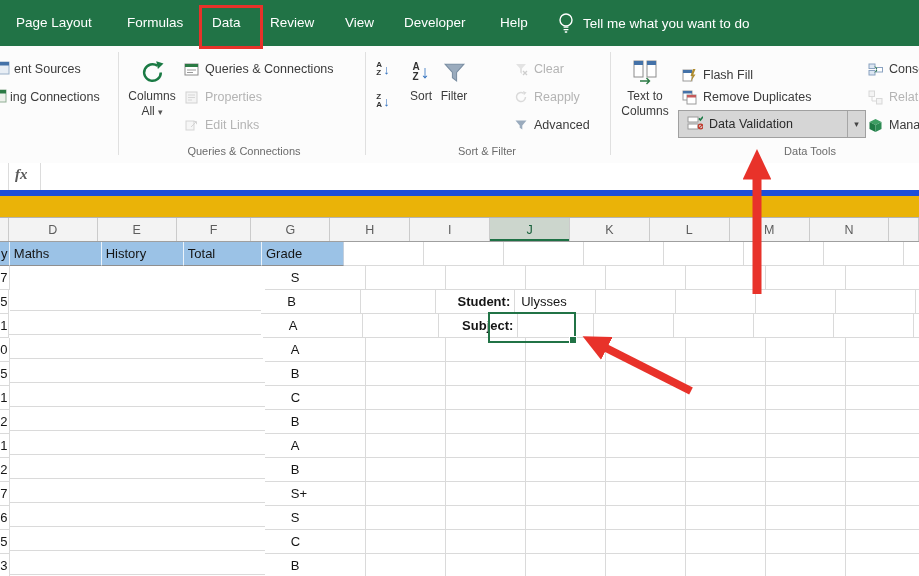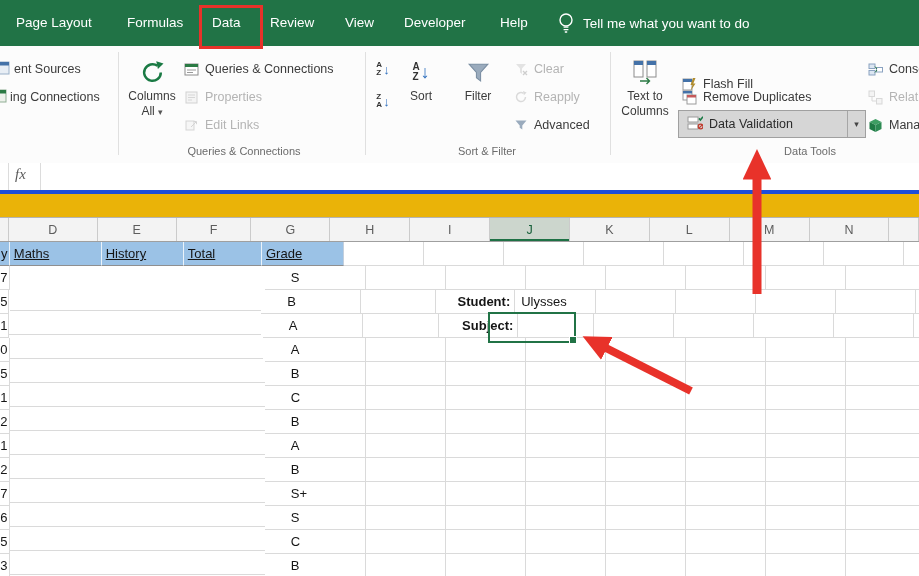"Flash Fill" div.sbtn { top: 27px -> 18px }
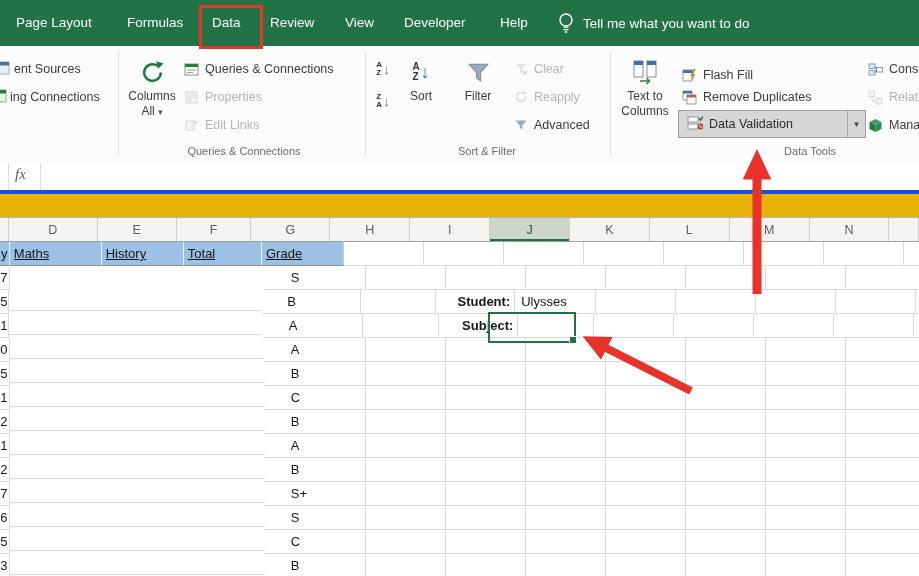"Filter" div.bigbtn { left: 450px -> 426px }
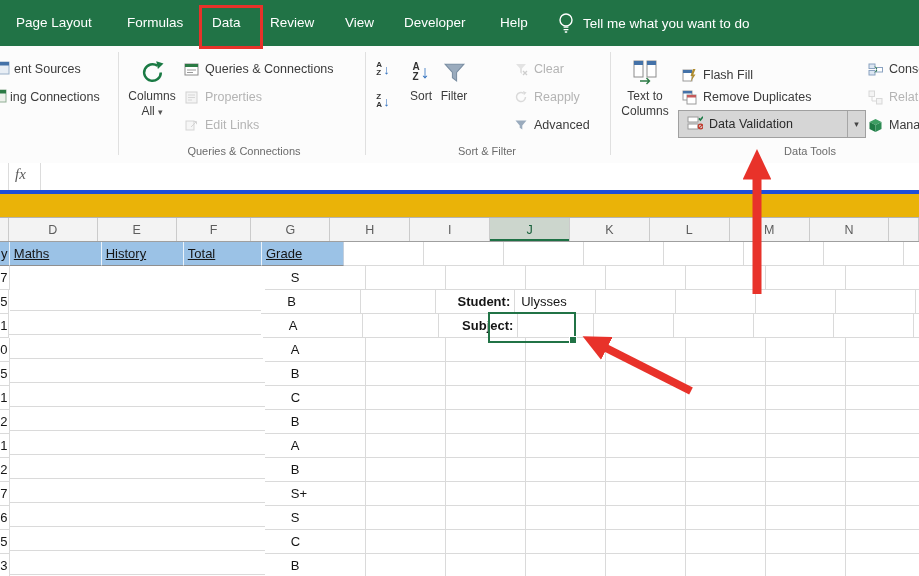"fx" .fbar { border-bottom: 4px solid #1d4ed8 -> 6px solid #1d4ed8; font-weight: none -> bold }
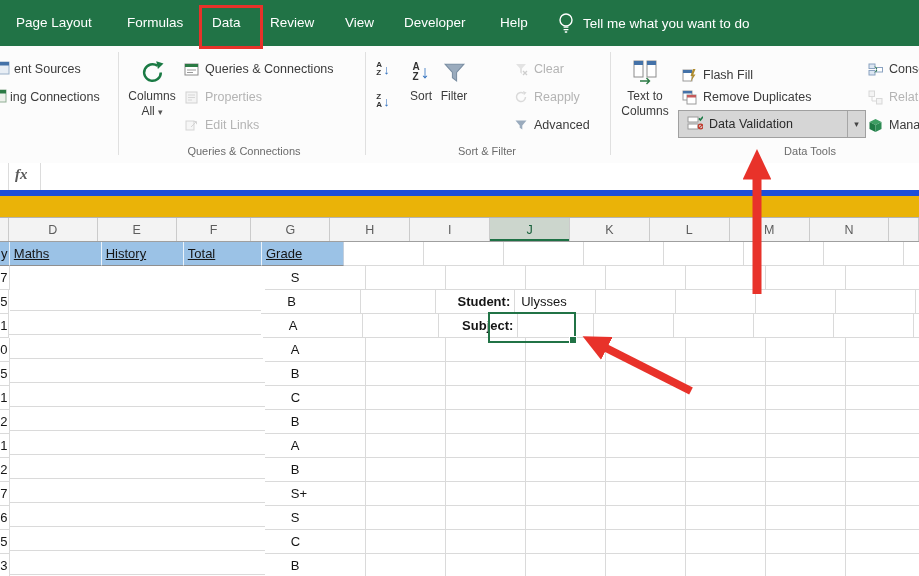"Maths" .hcellpad { text-decoration: underline -> none }
